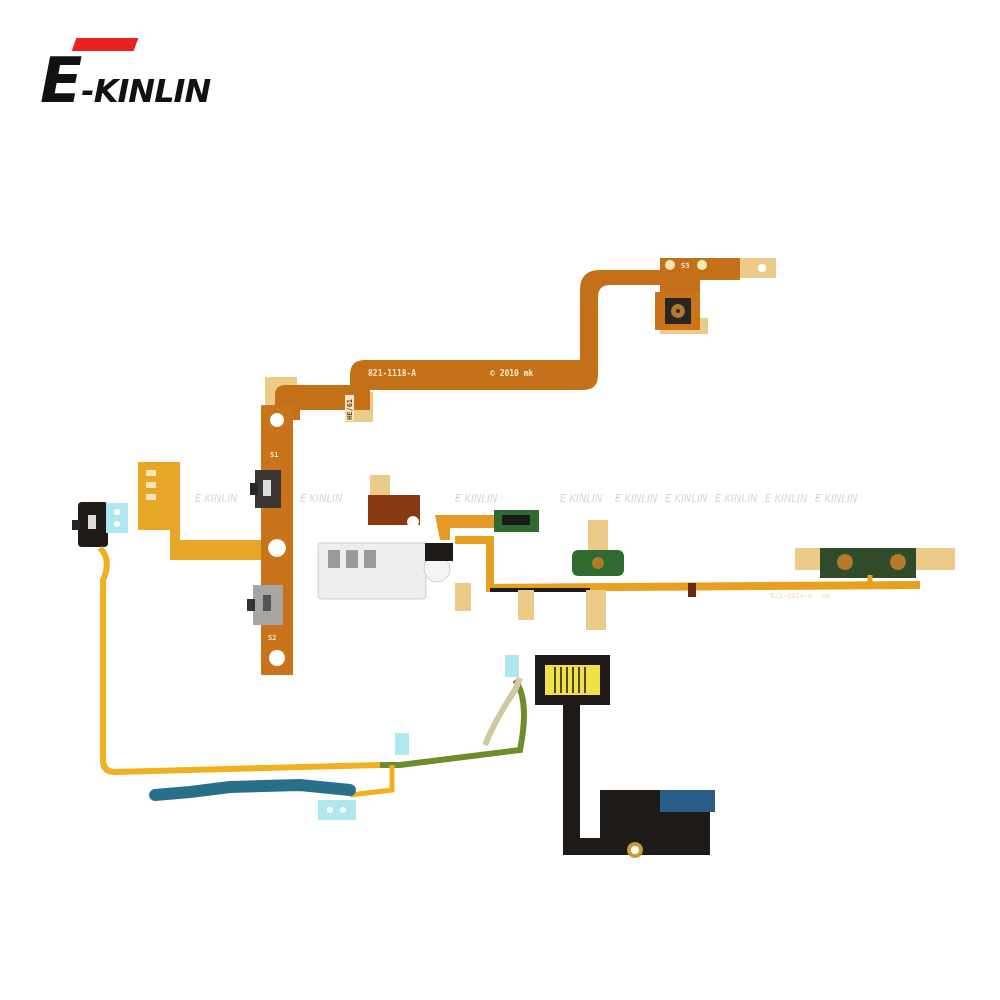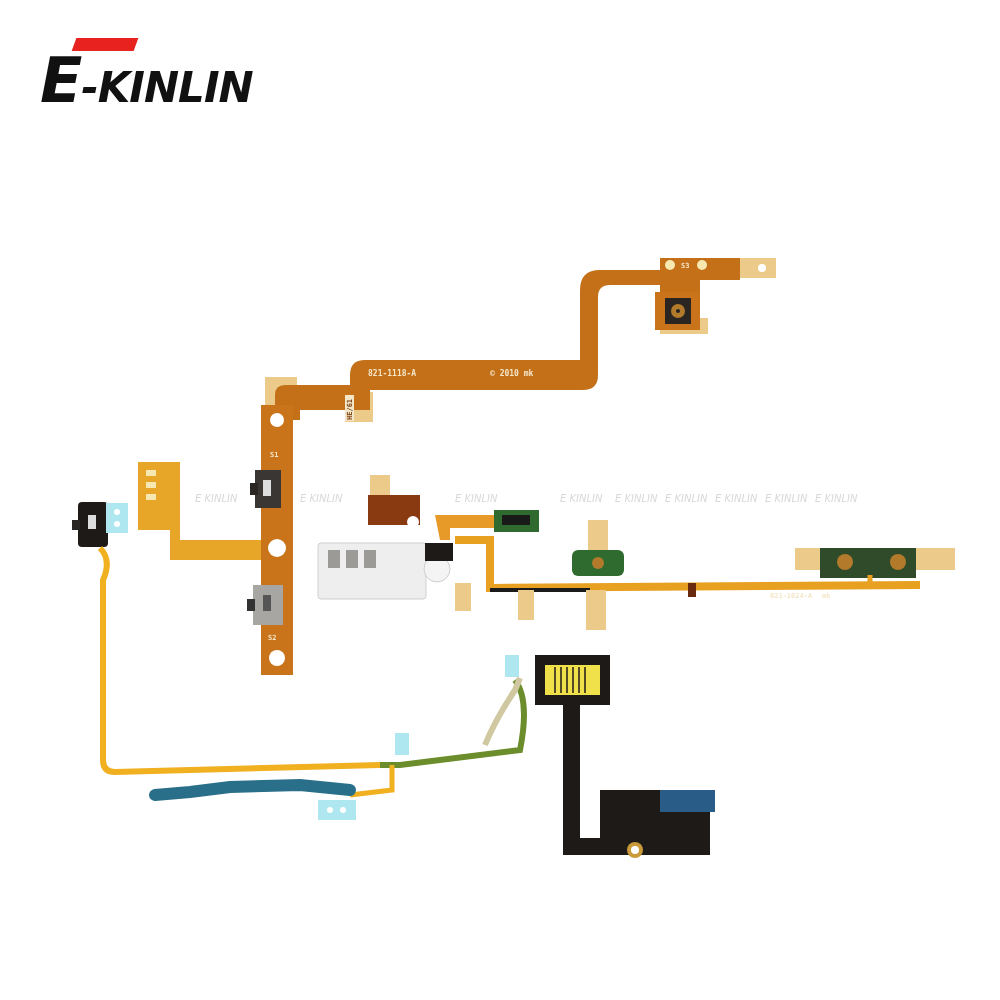"-KINLIN" .logo-text .small { font-size: 42px -> 32px }
